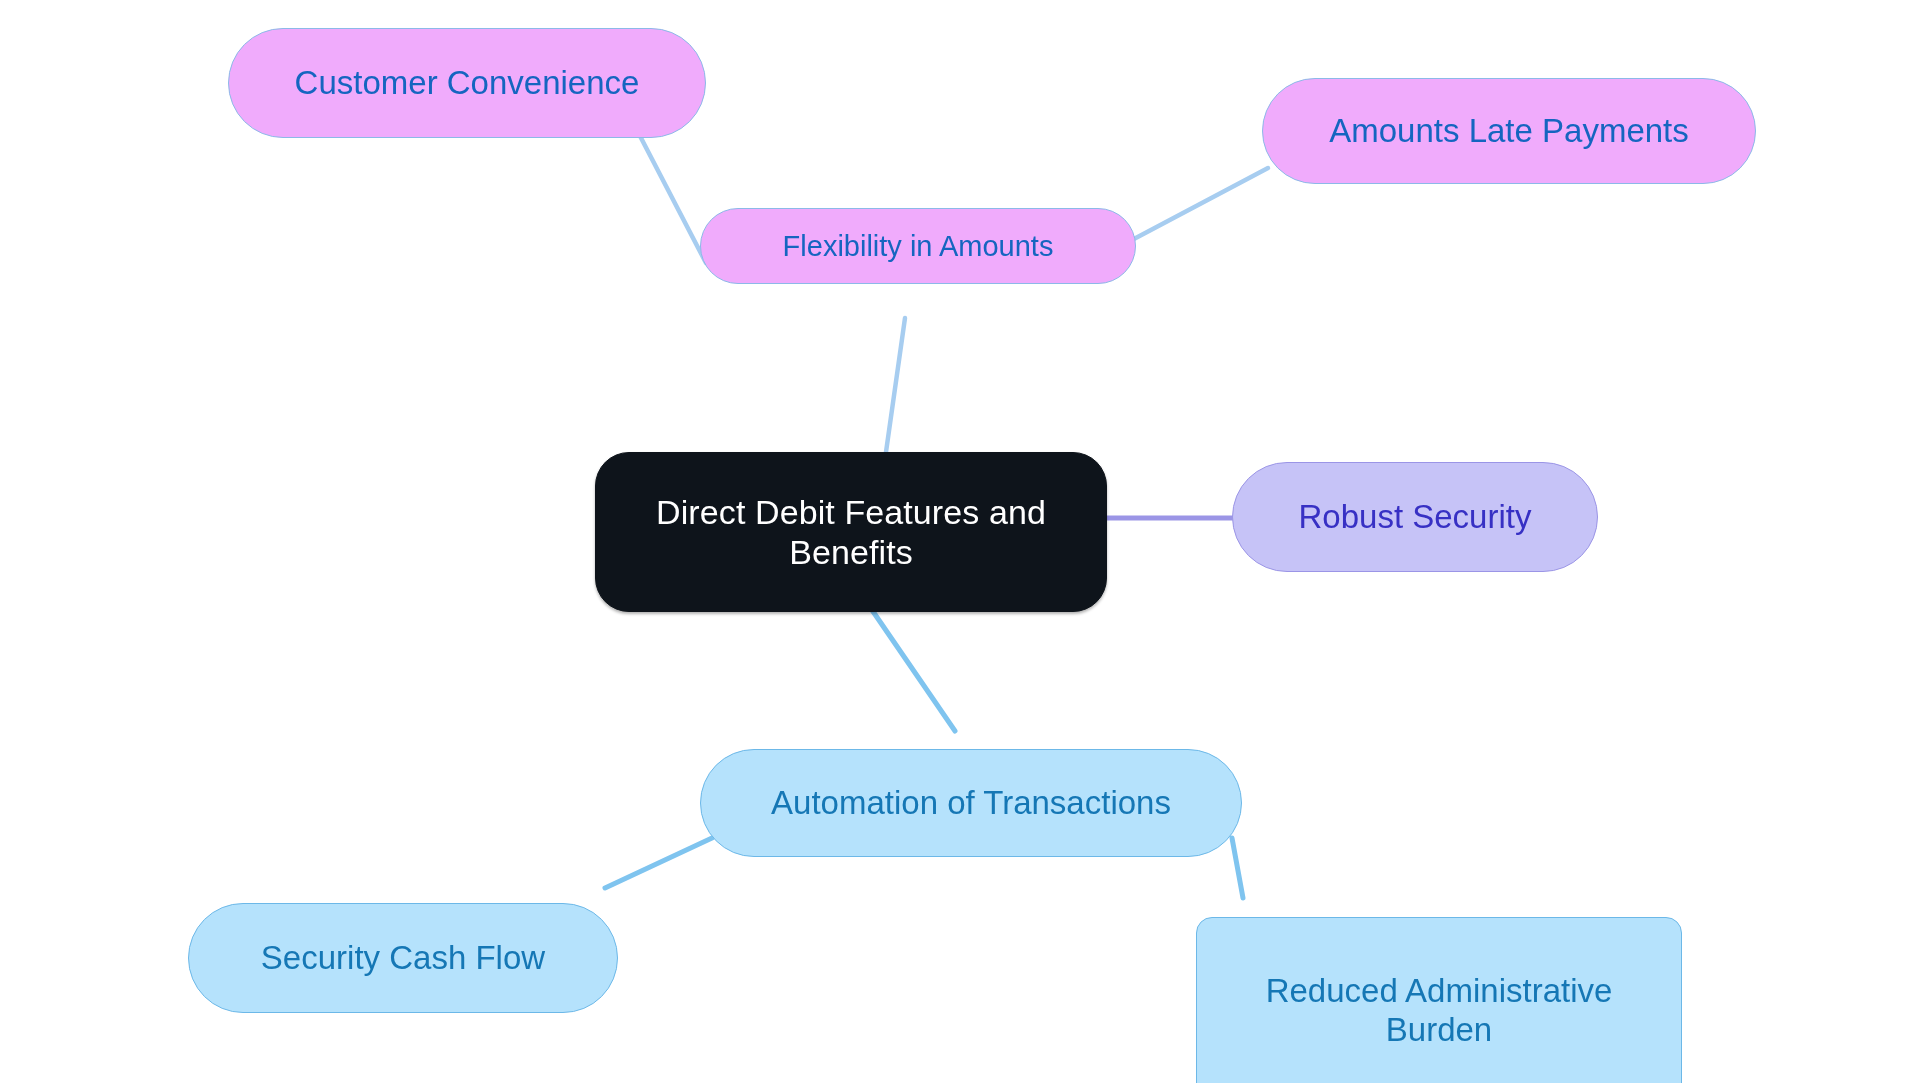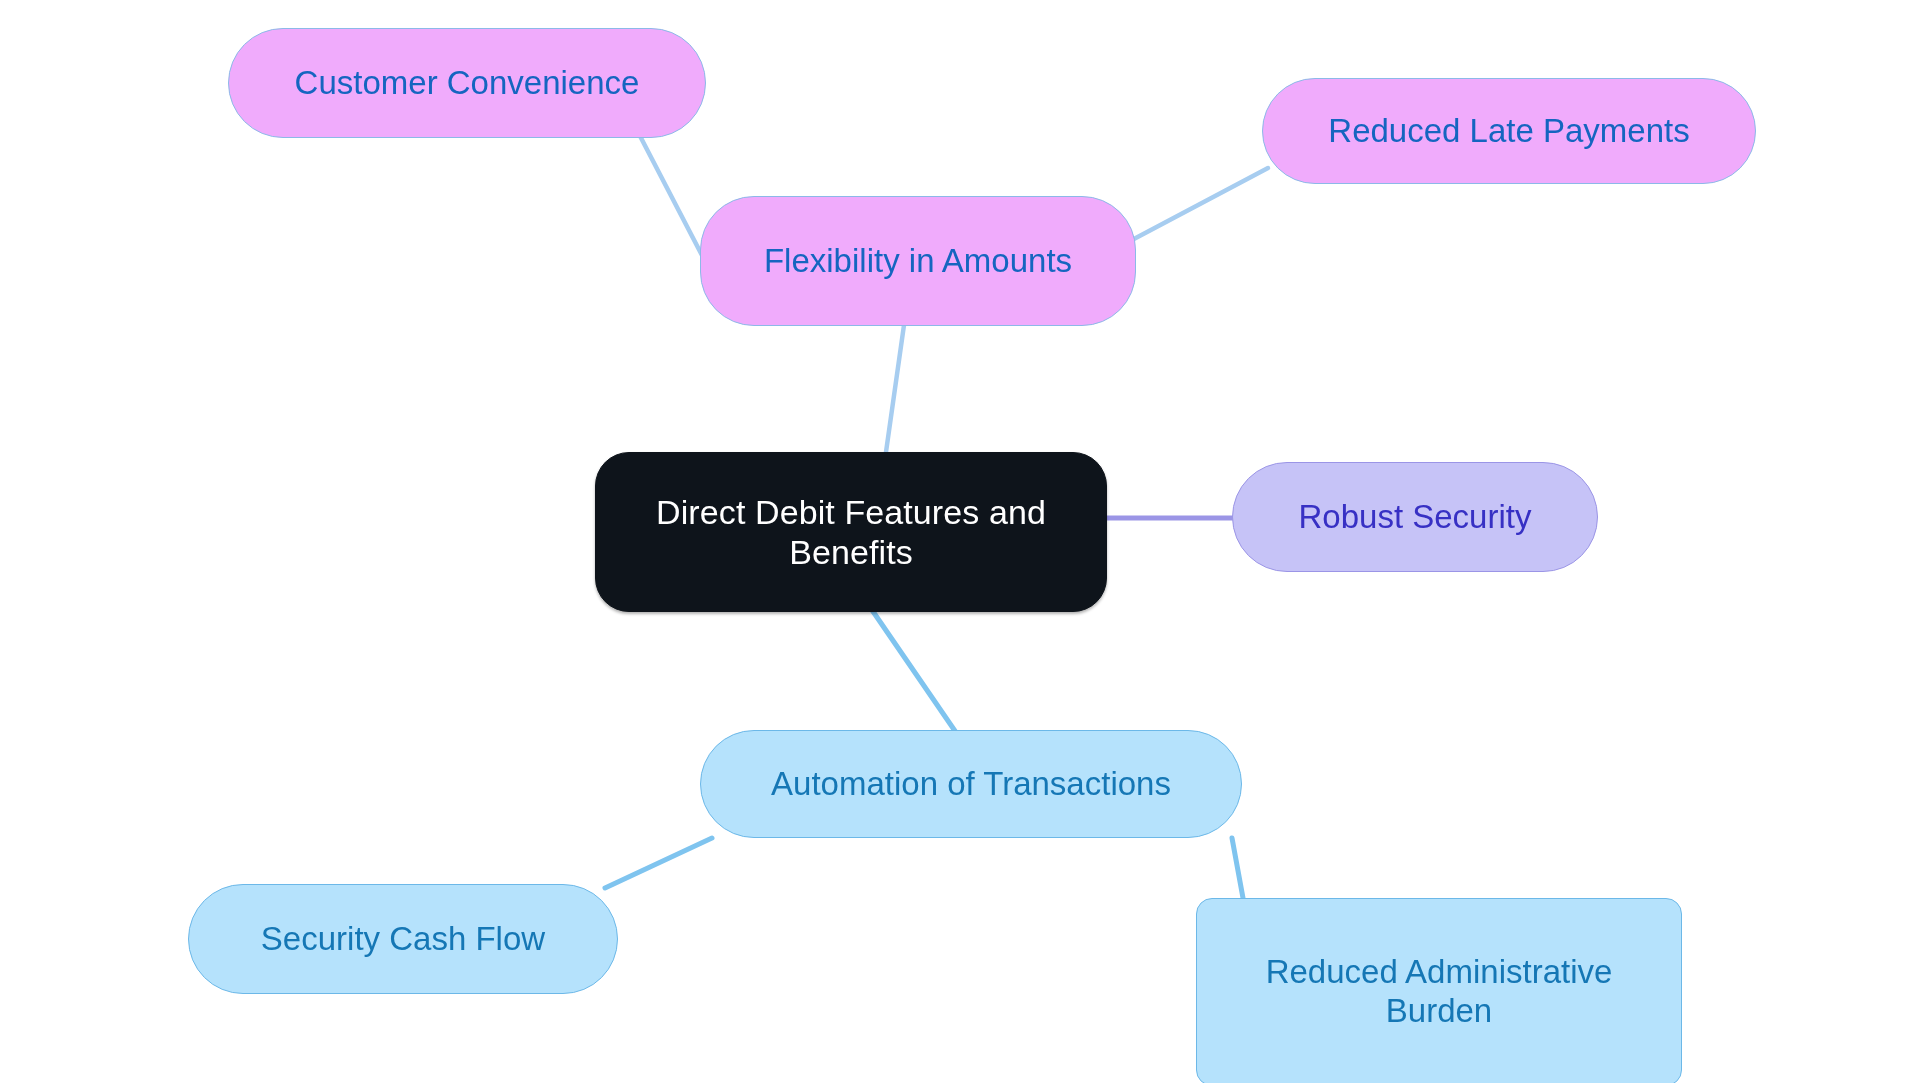"Reduced Late Payments" div.node { text: Reduced -> Amounts }
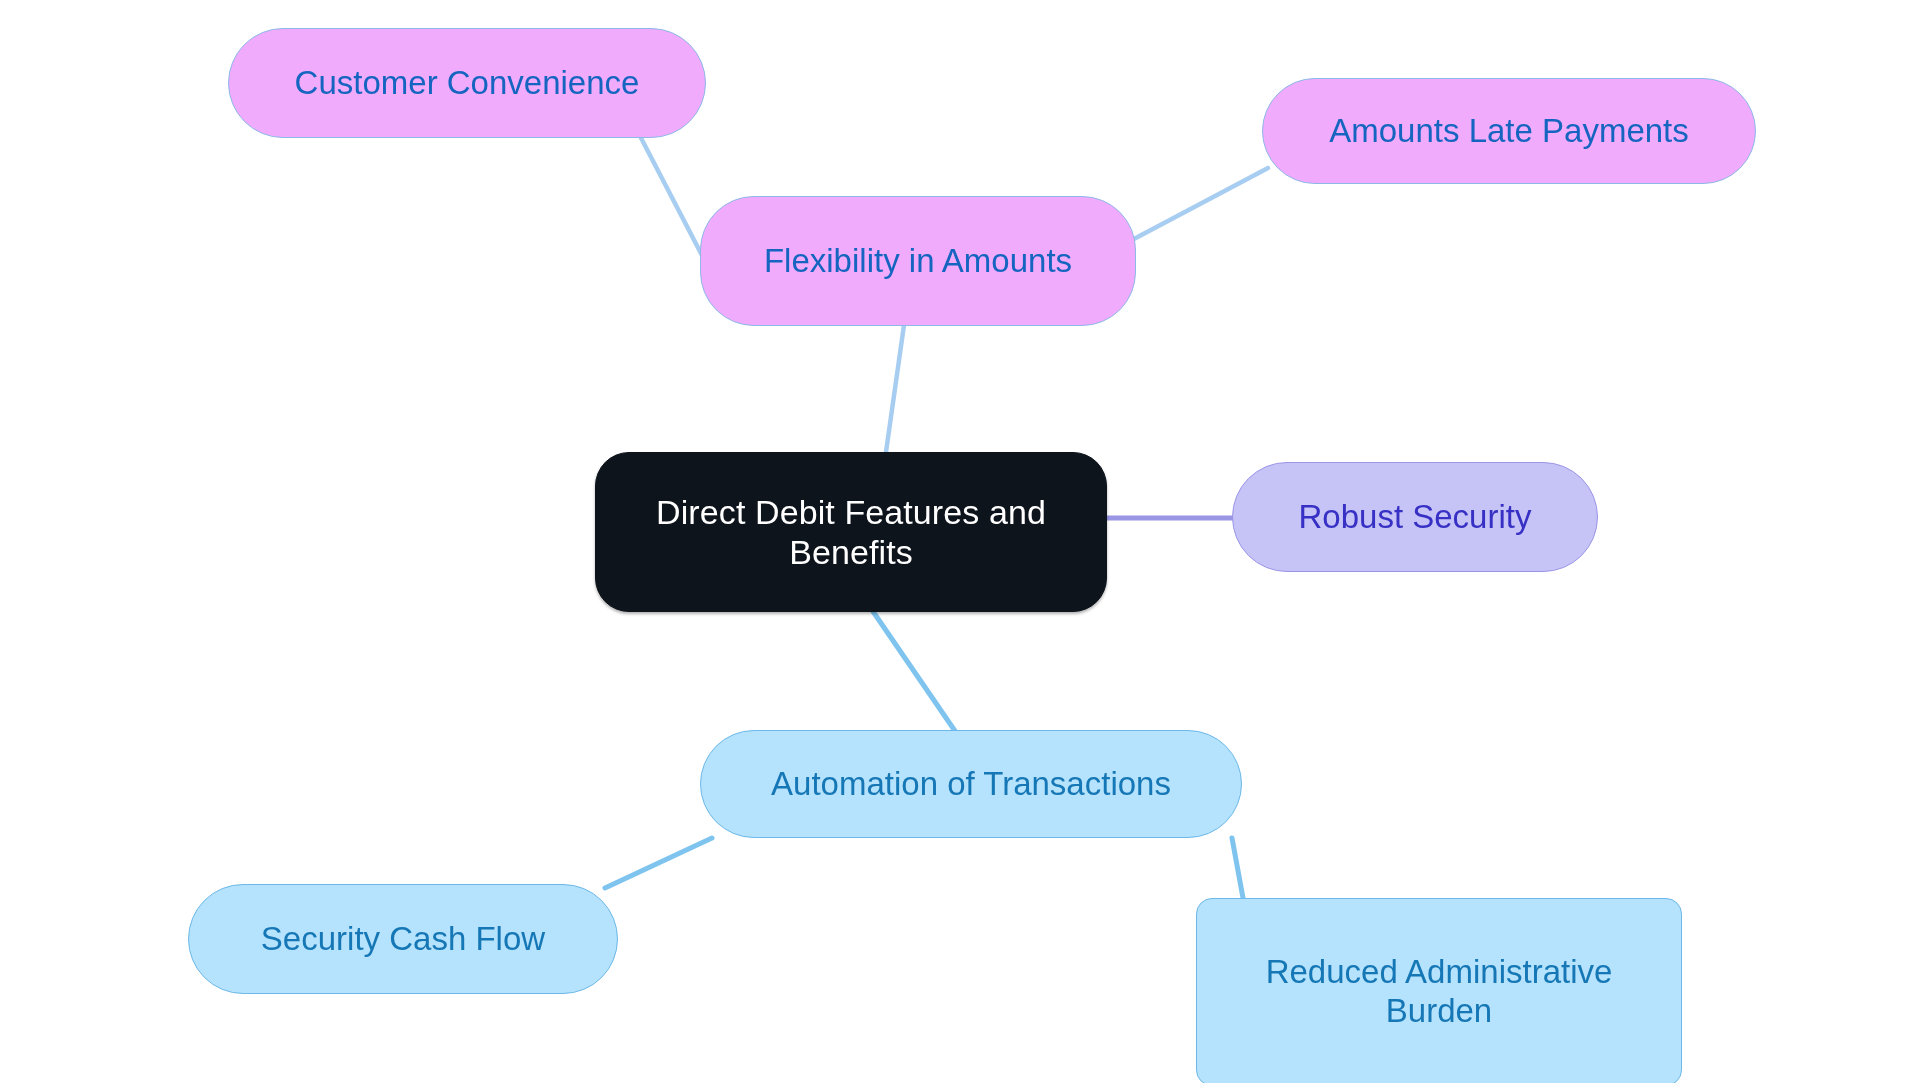"Flexibility in Amounts" .node-flexibility { font-size: 33px -> 29px; height: 130px -> 76px; top: 196px -> 208px }
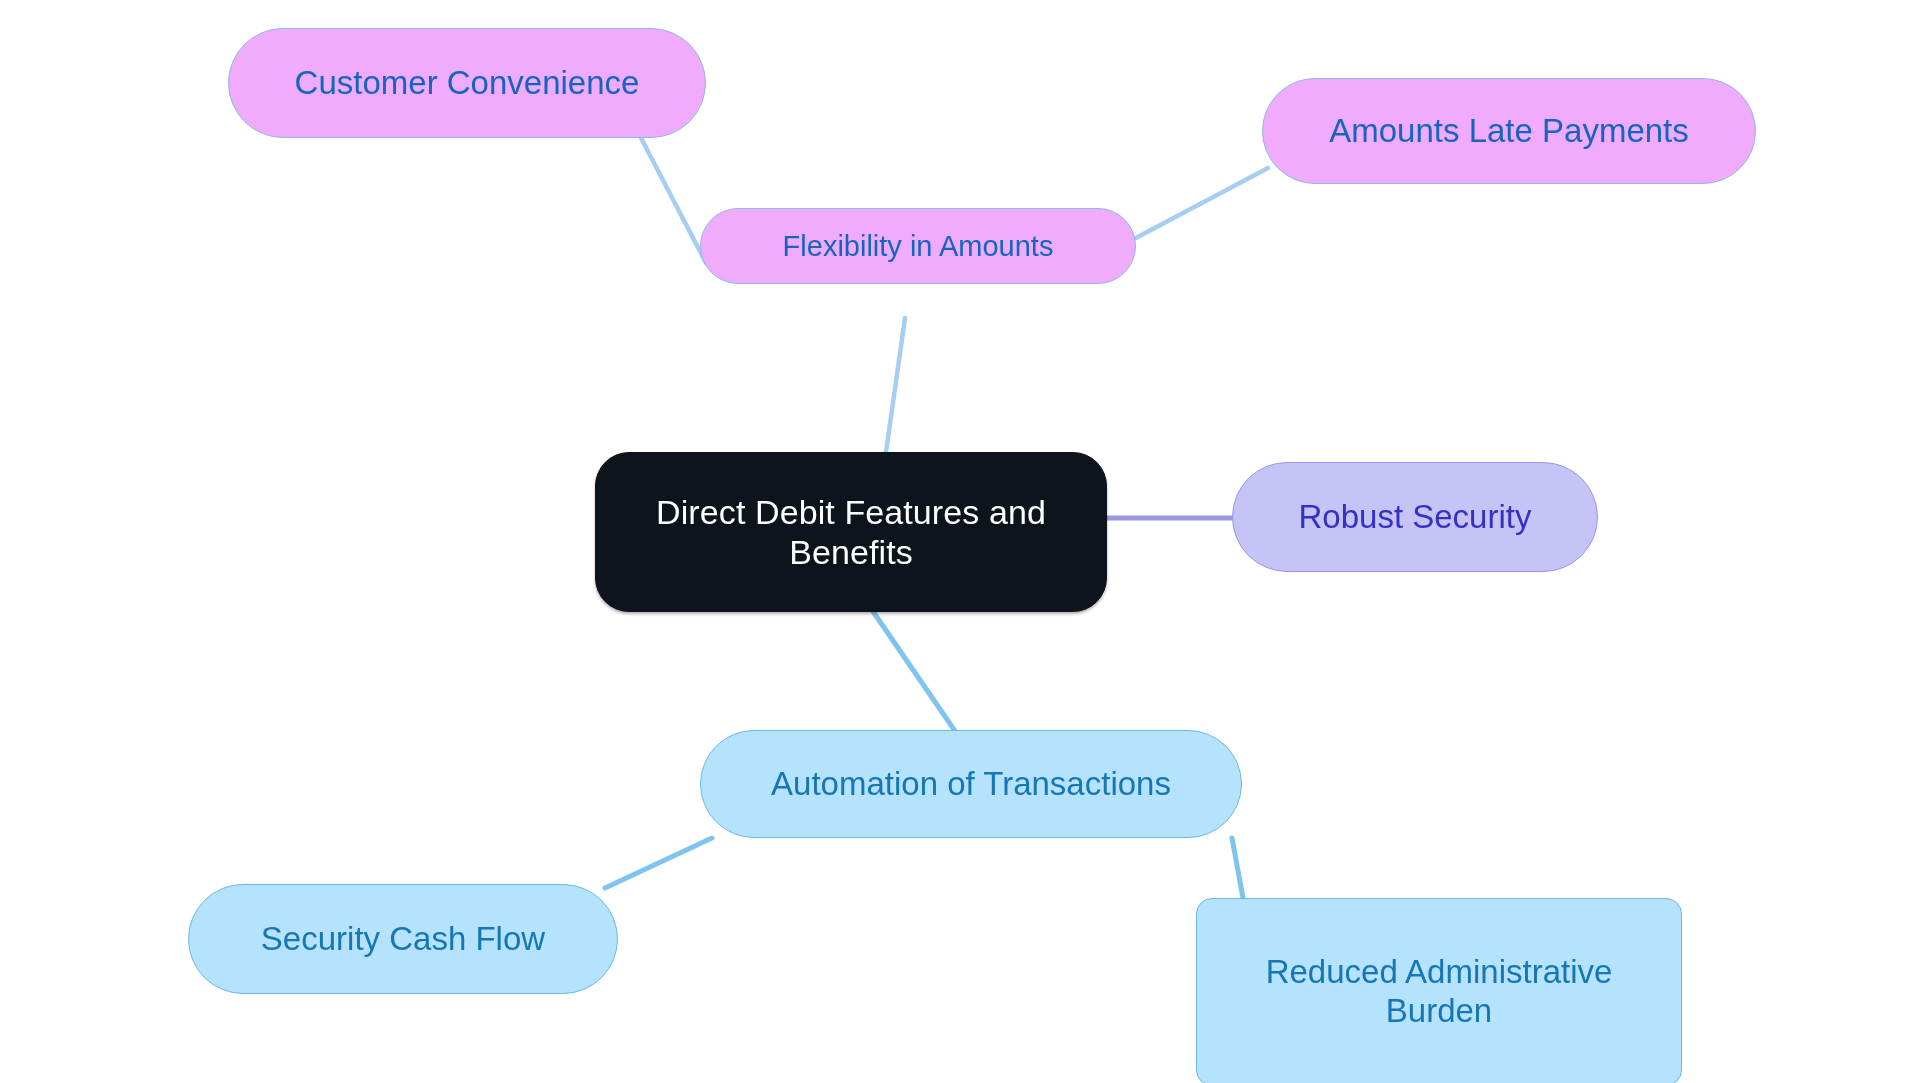"Automation of Transactions" .node-sky { margin-top: none -> 19px }
